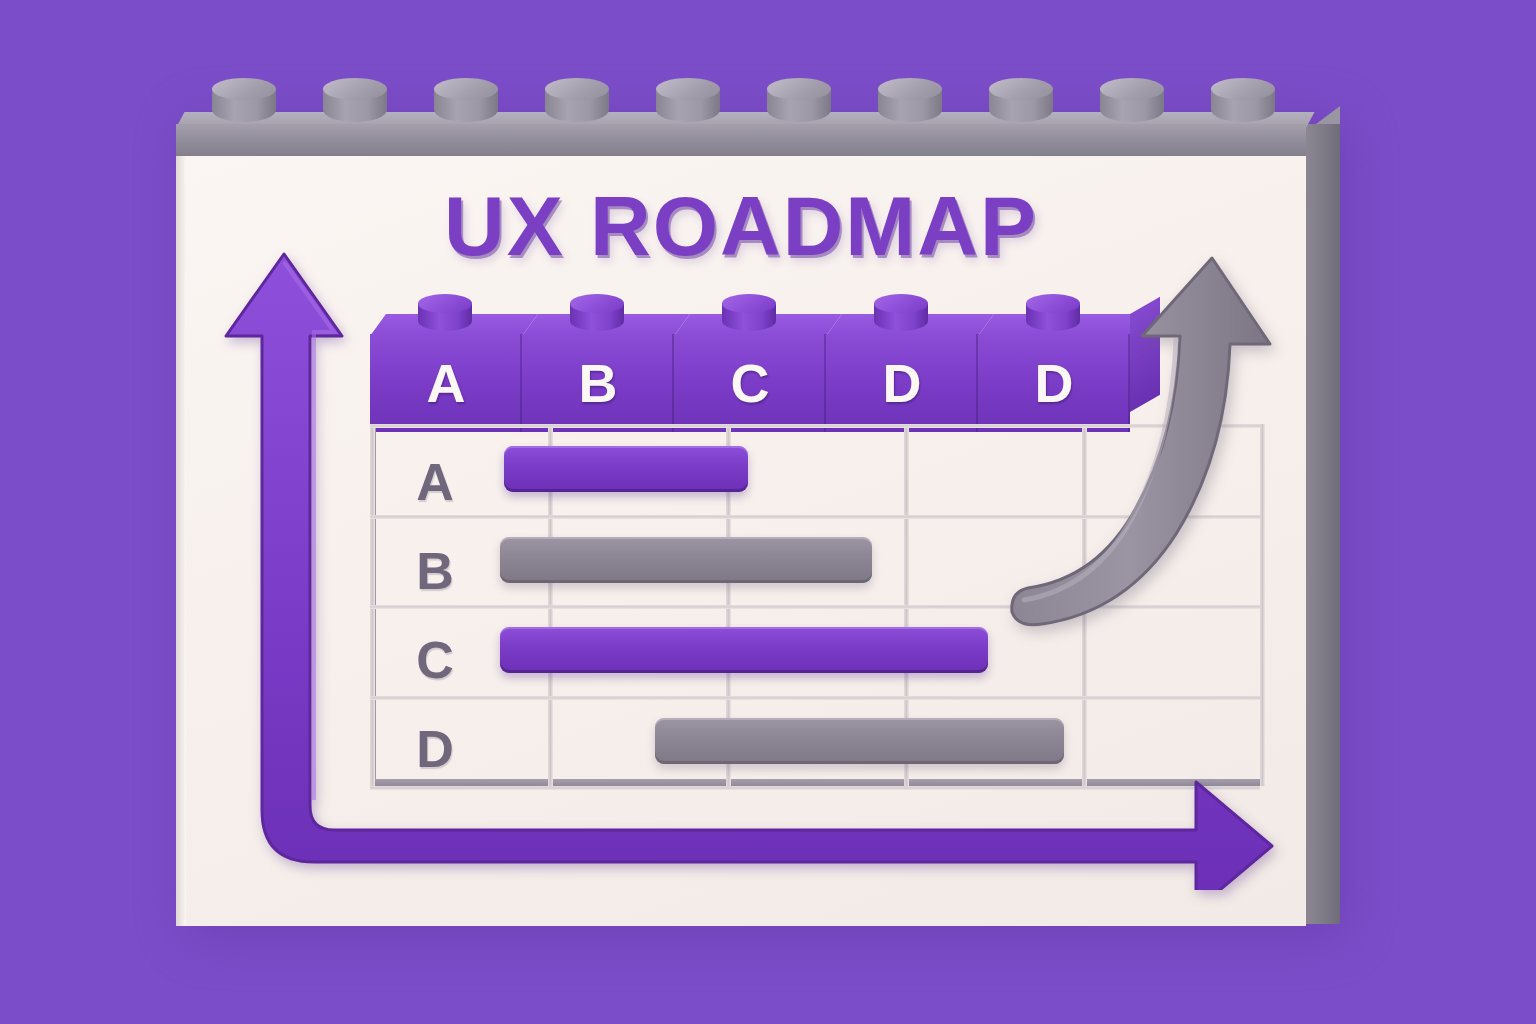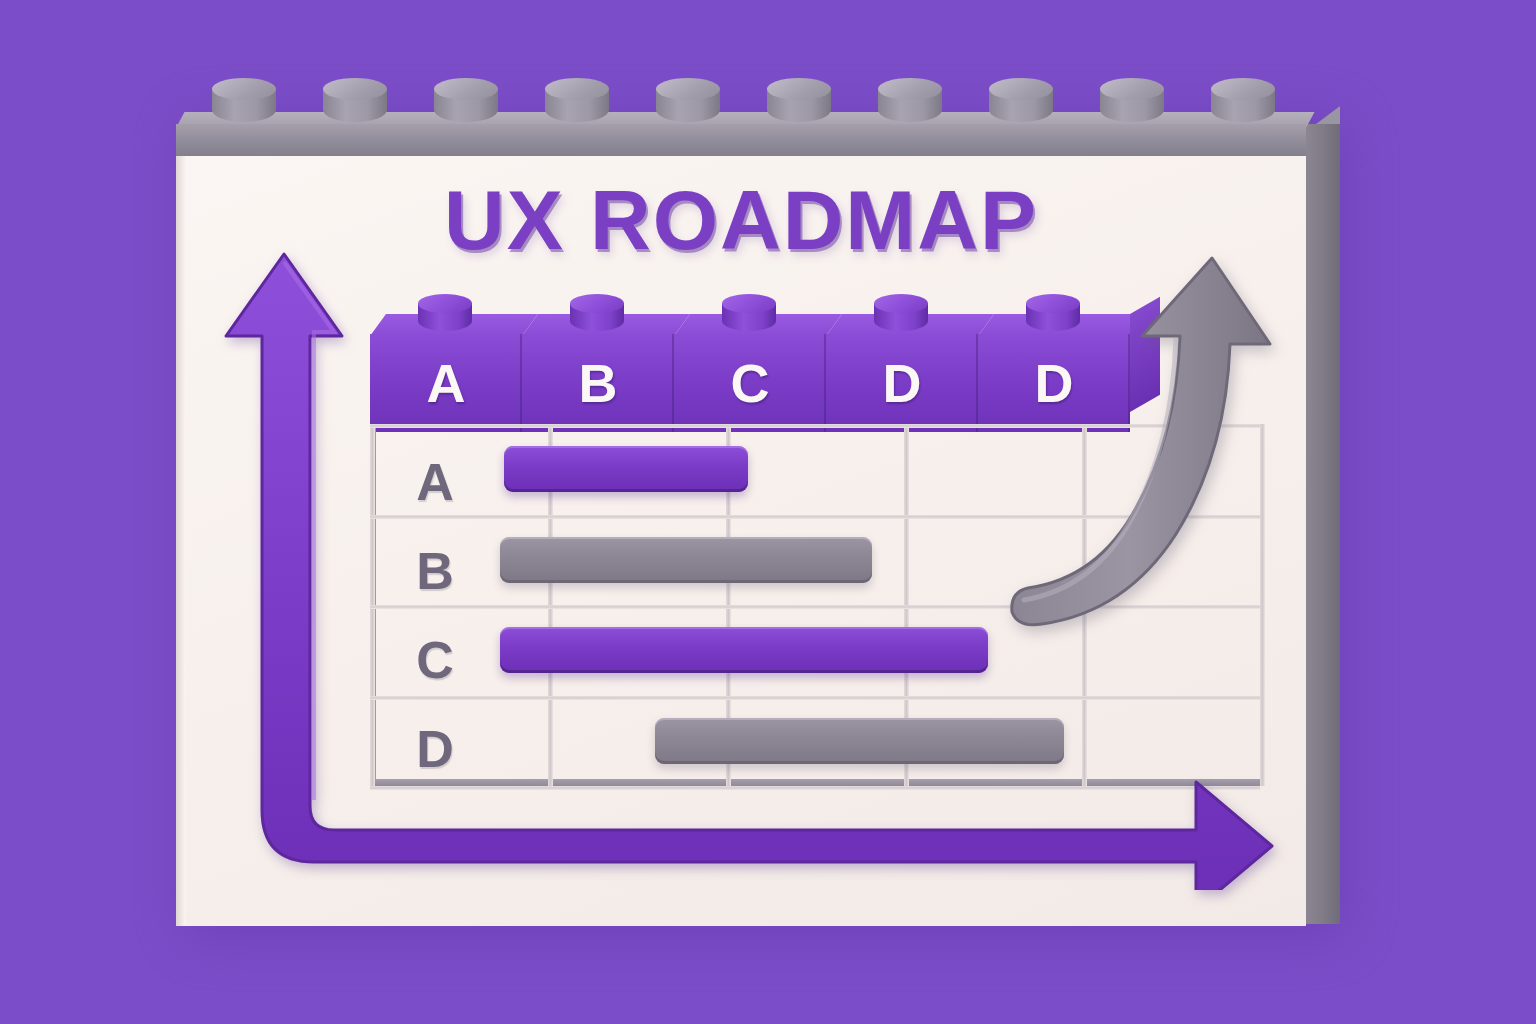"UX ROADMAP" .title { top: 172px -> 178px }
